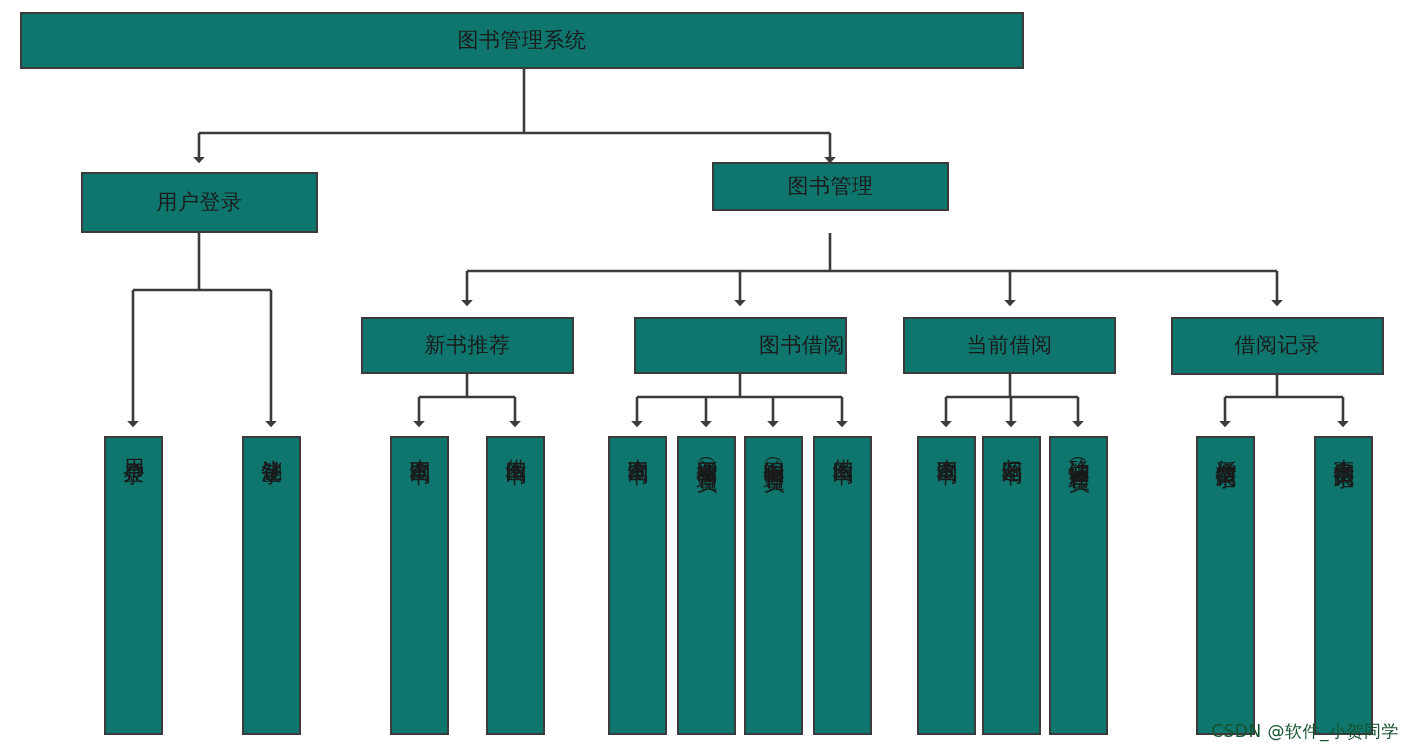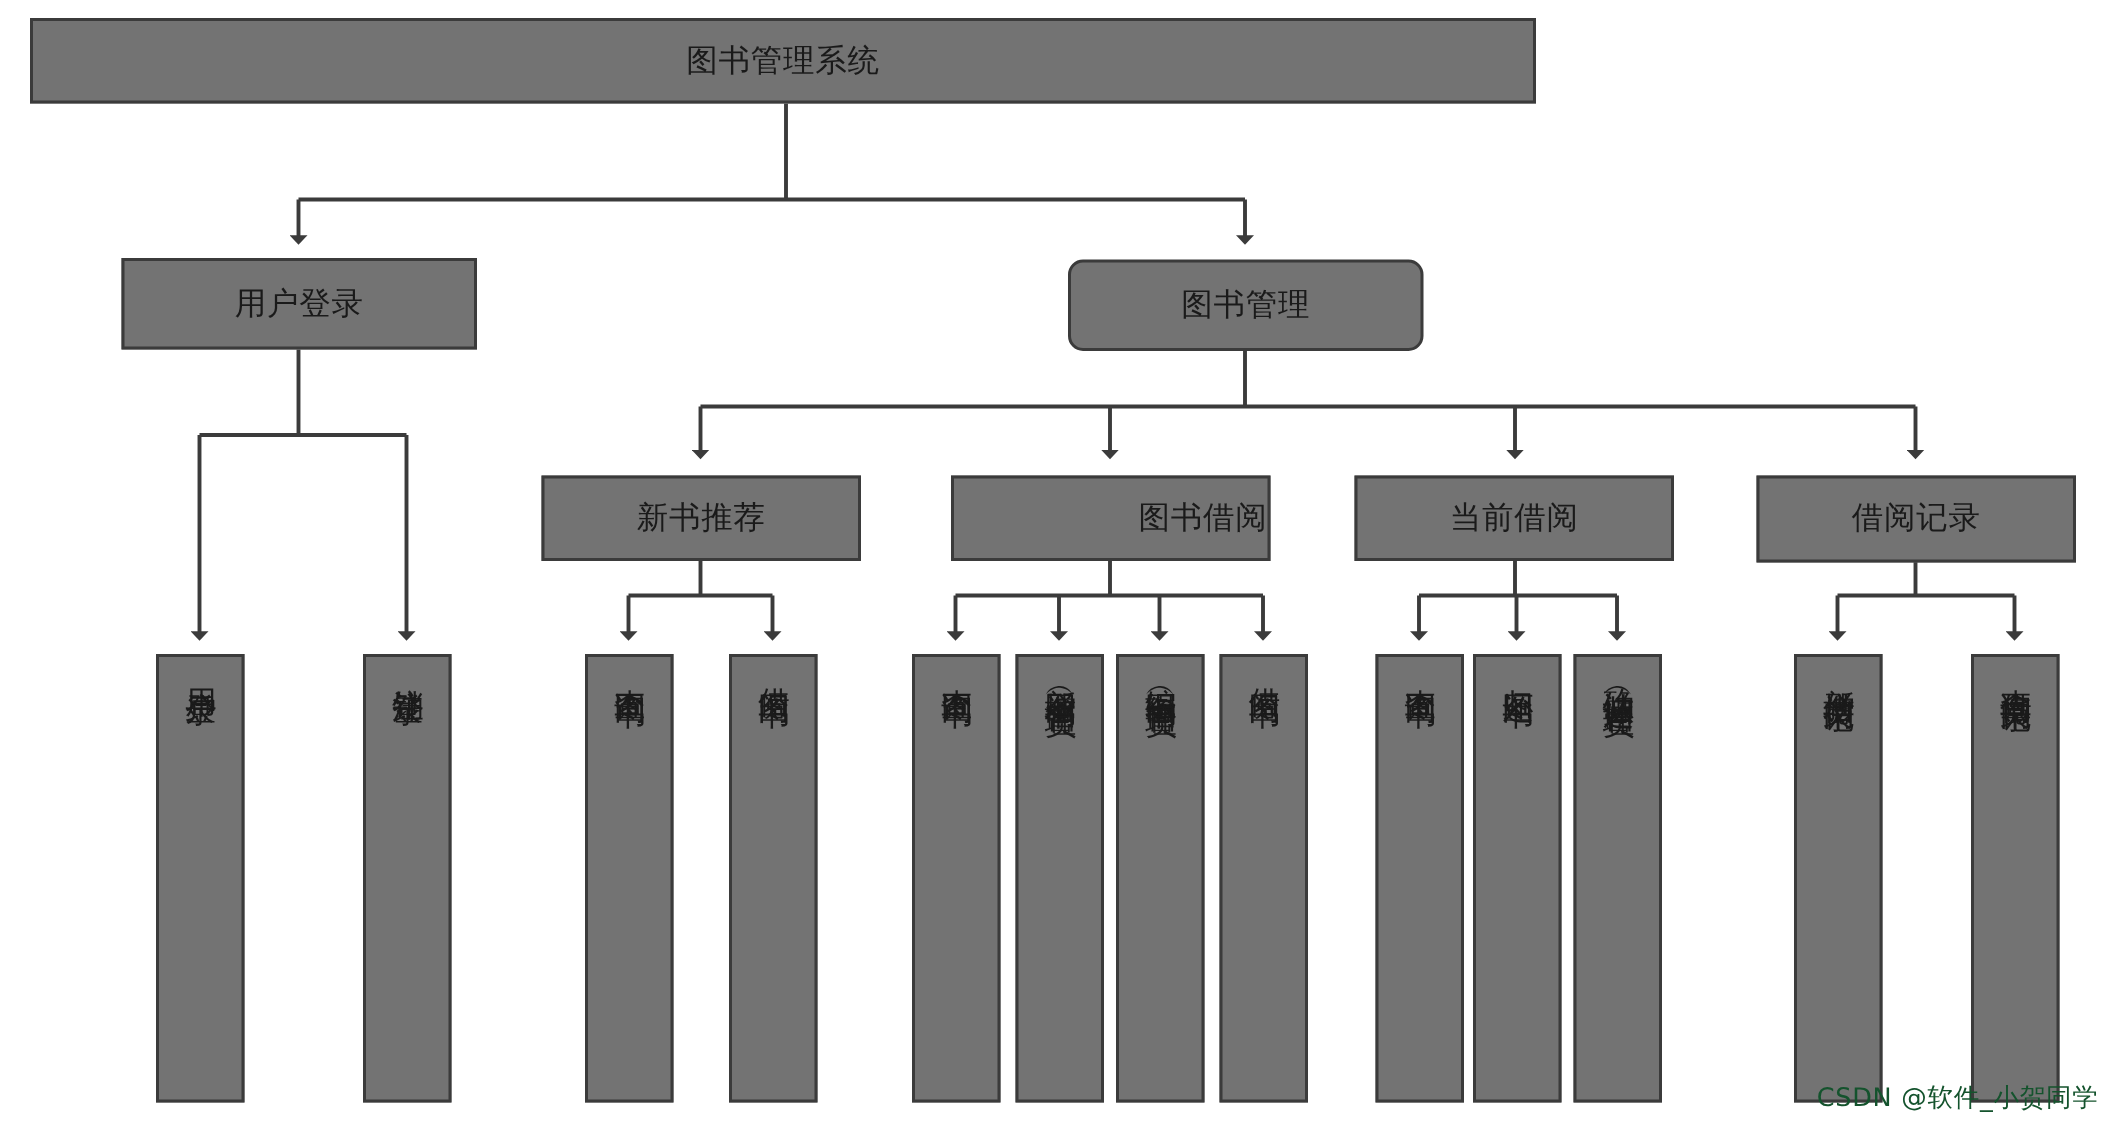"图书管理系统" .node { background: #737373 -> #0f766e }
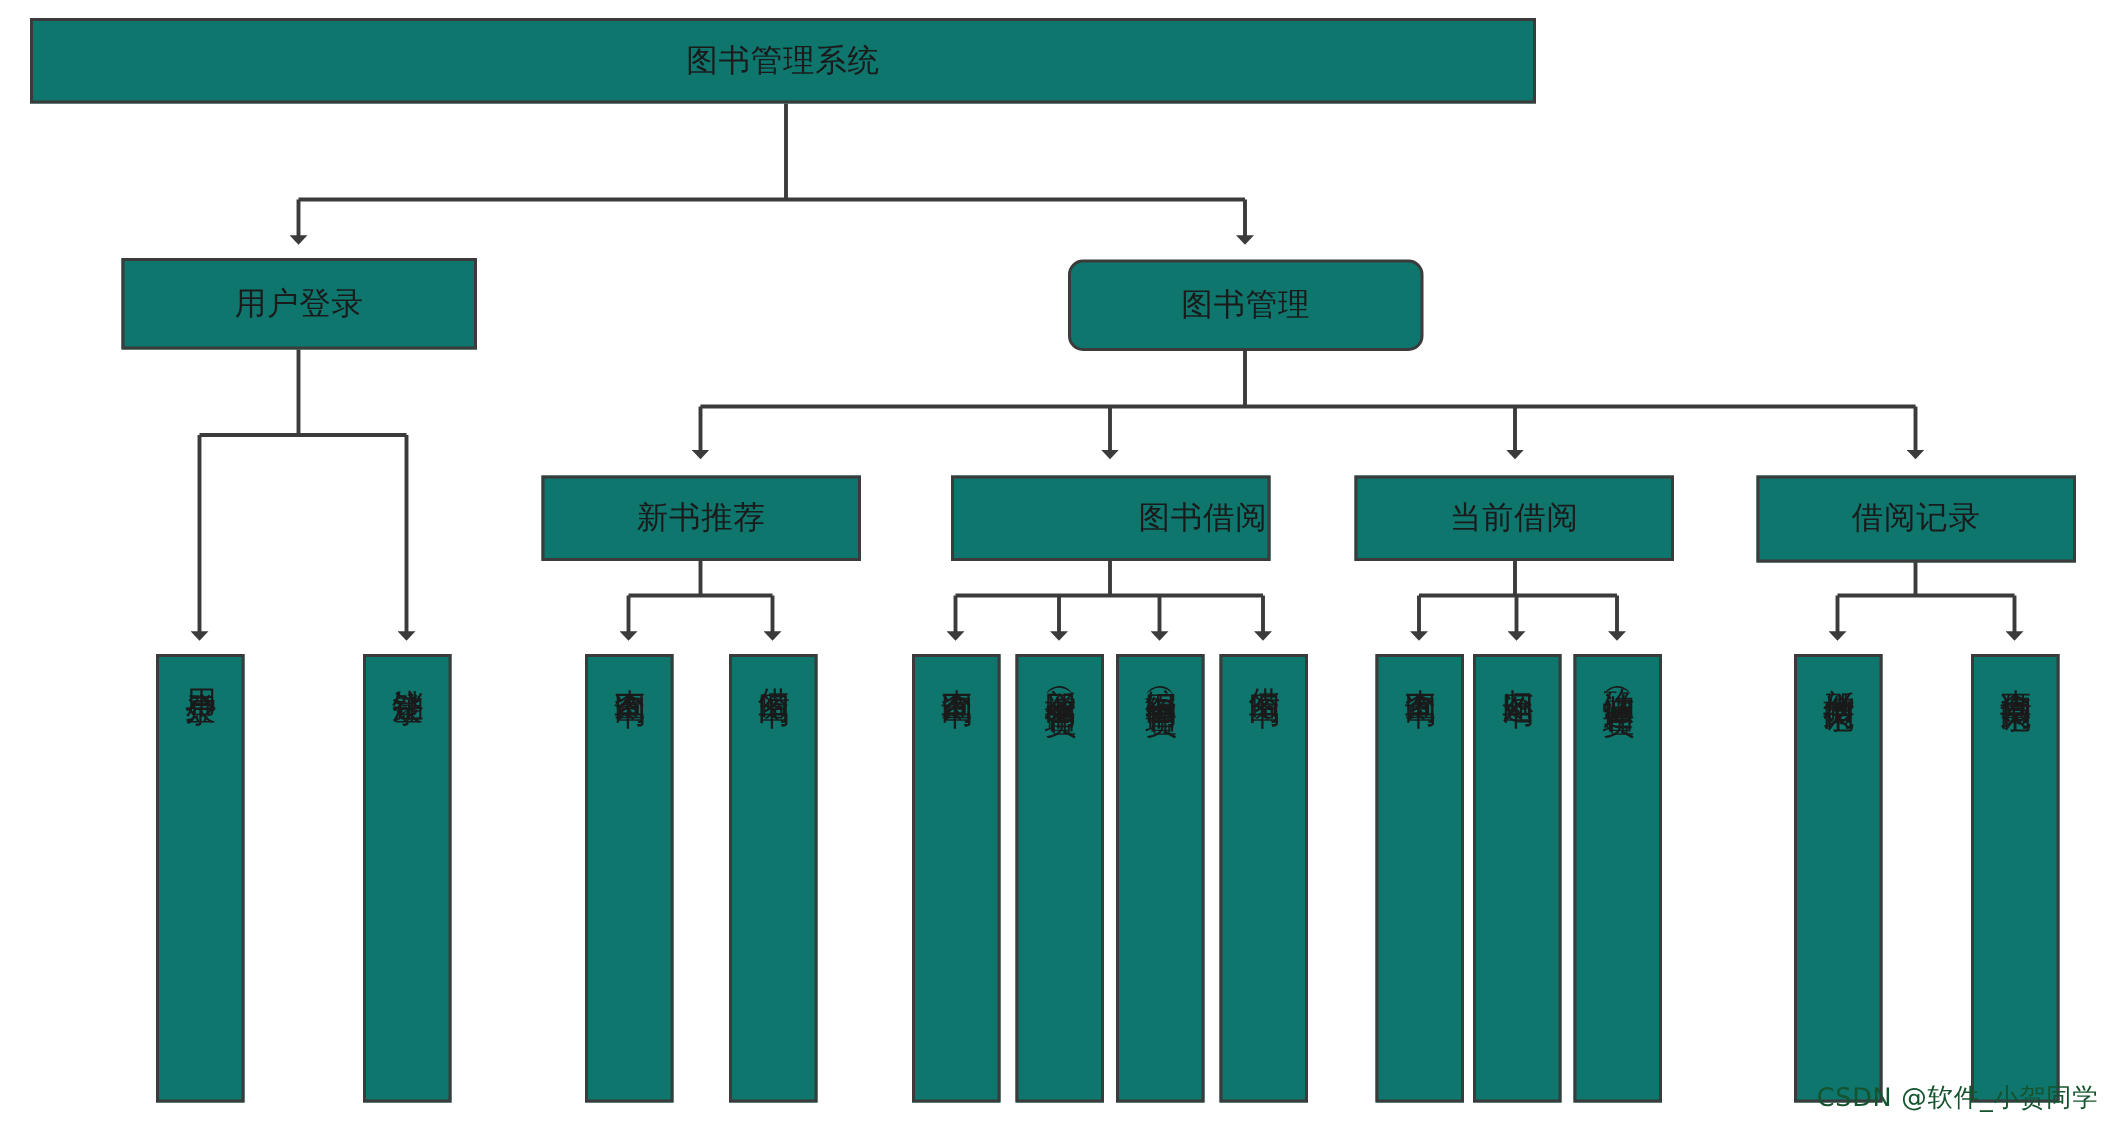"图书管理" div.node { border-radius: 10px -> none; height: 61px -> 49px; top: 173px -> 162px }
